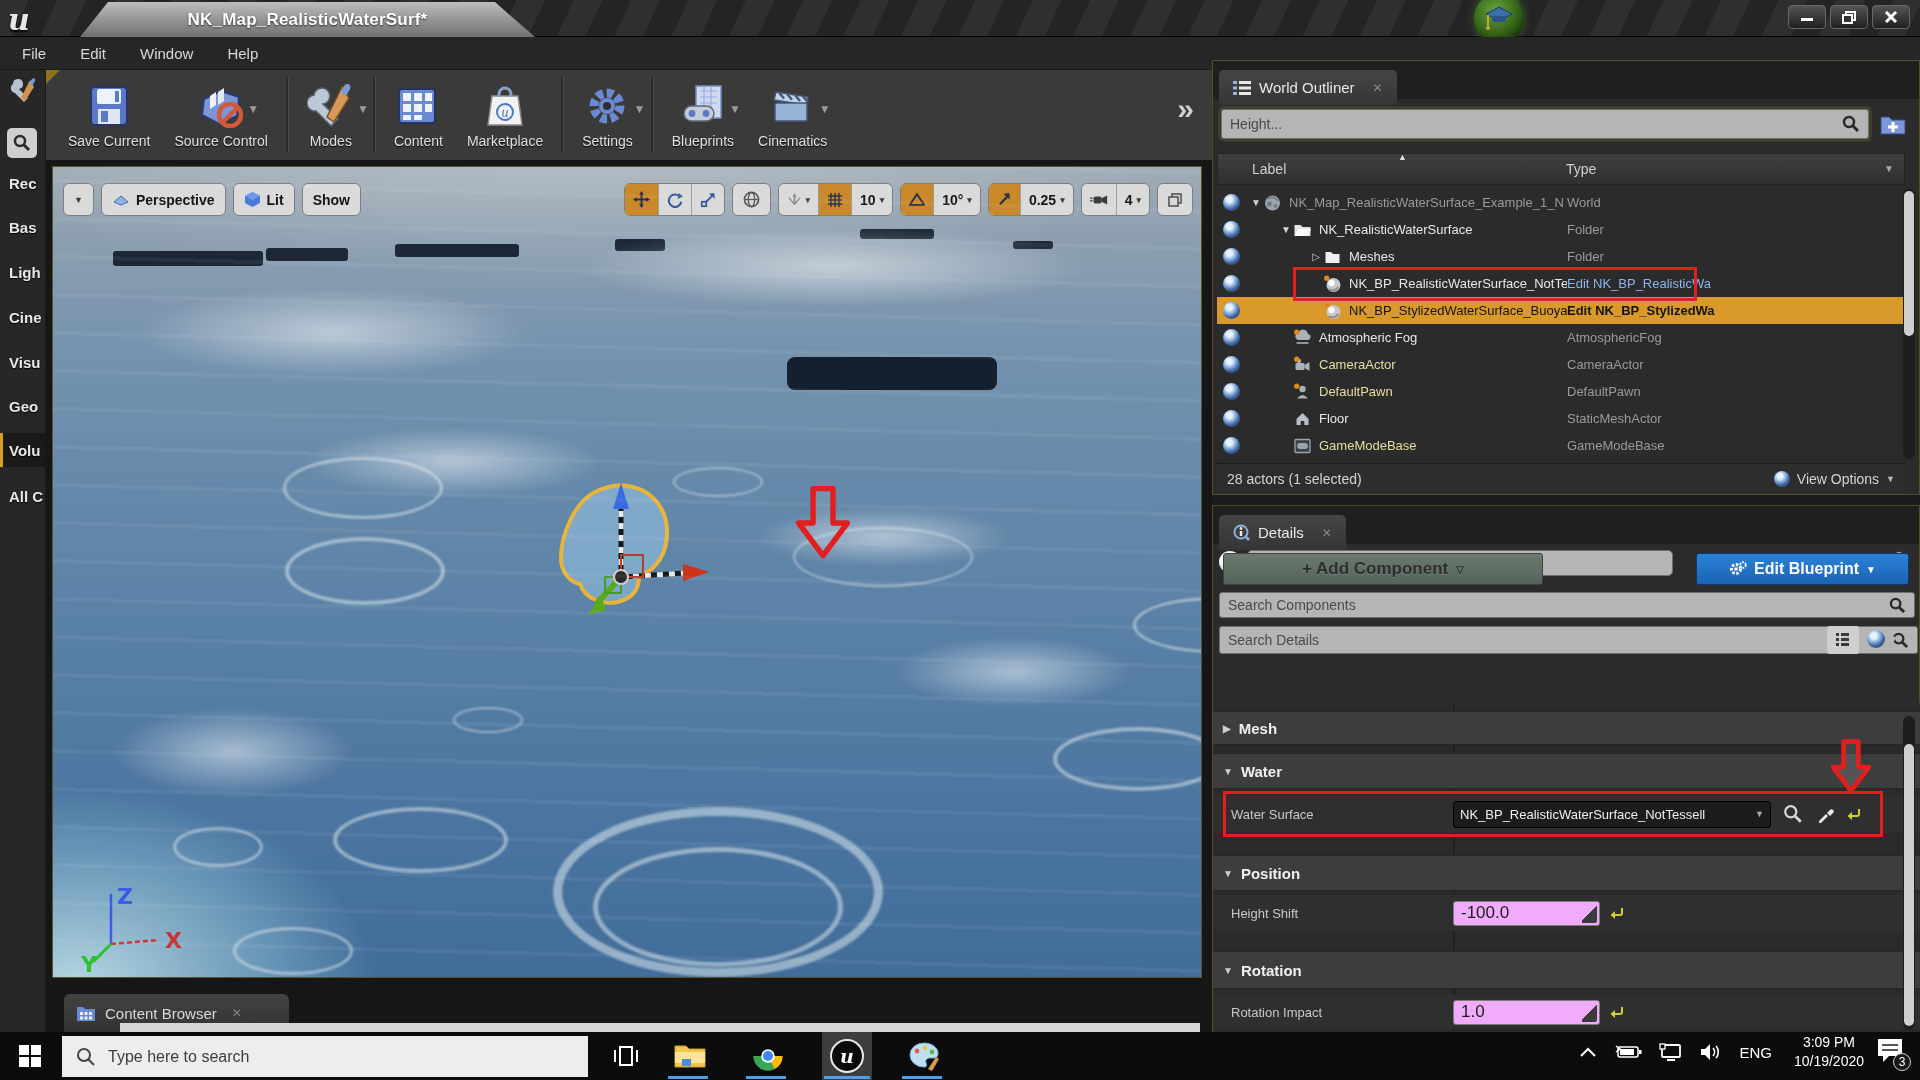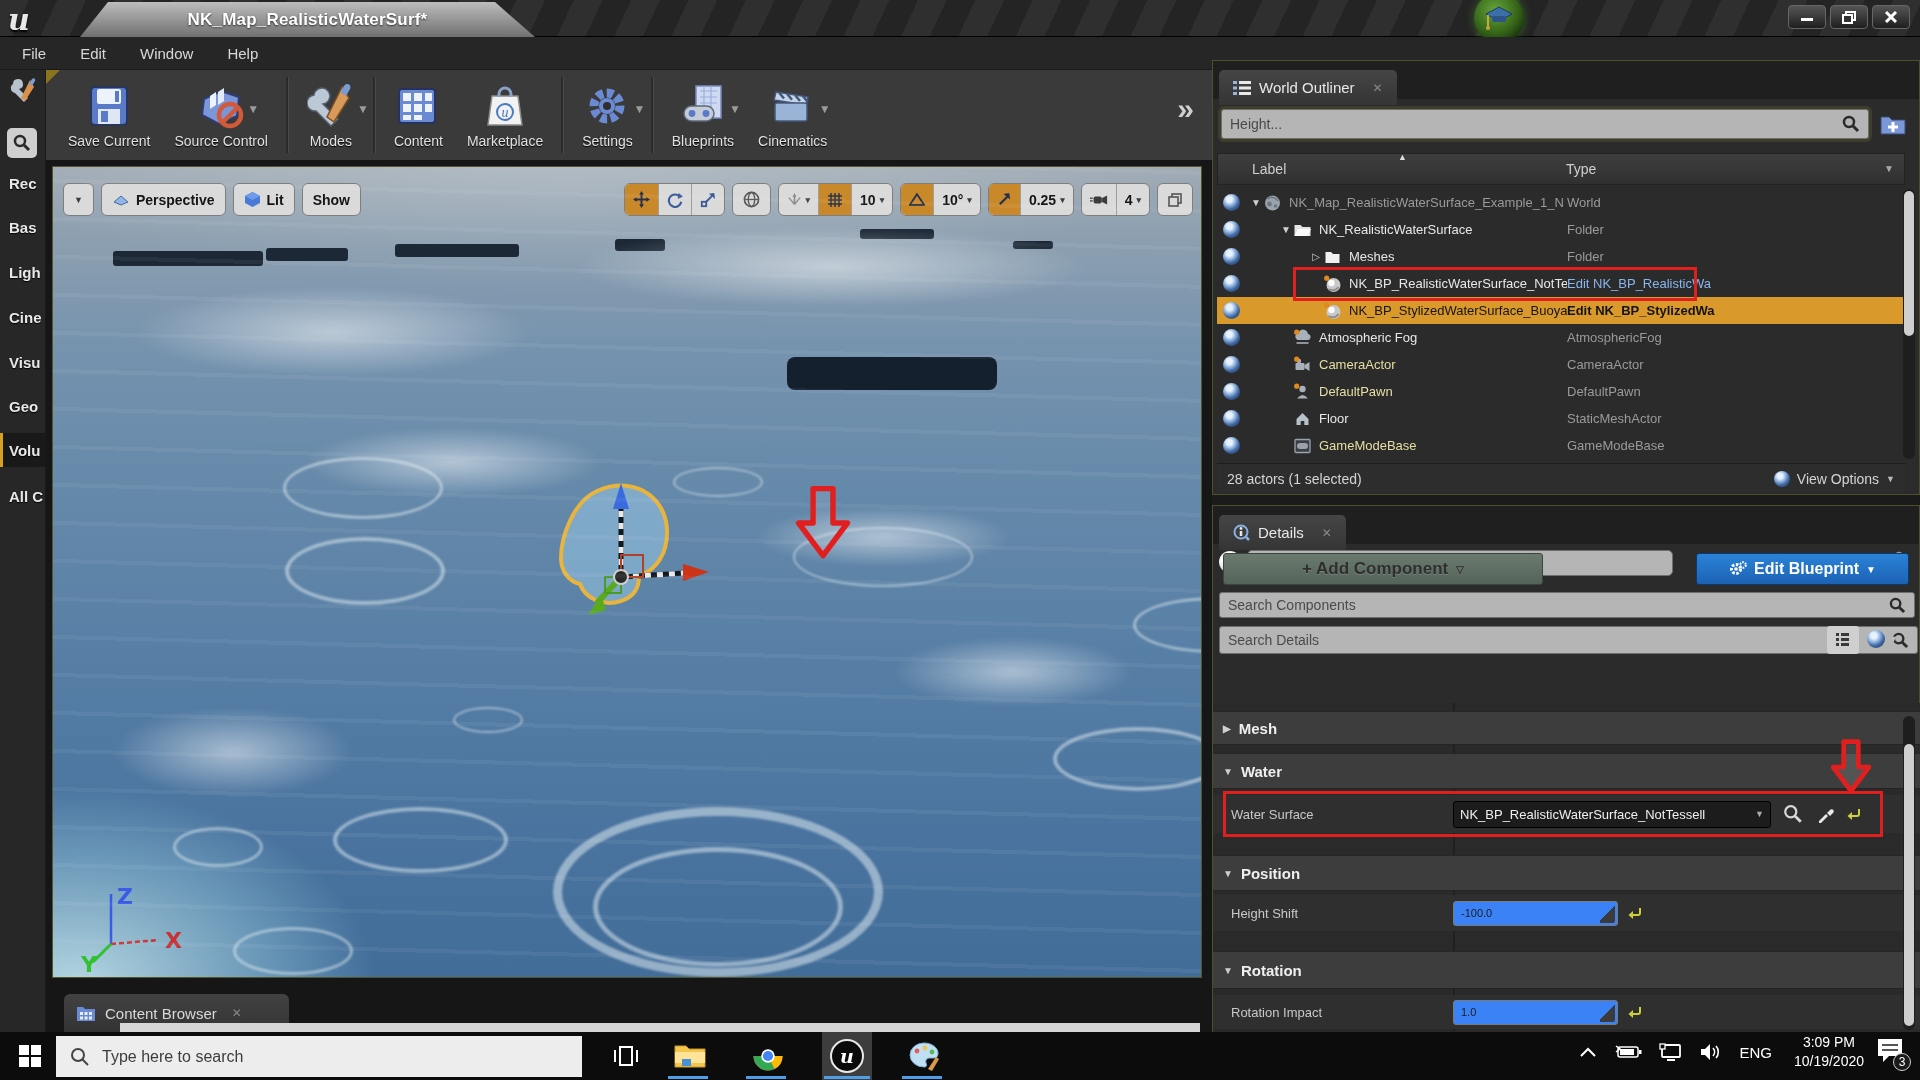"-100.0" .ninput { background: #3b82f6 -> #f0abfc; font-size: 11px -> 17px; width: 165px -> 147px }
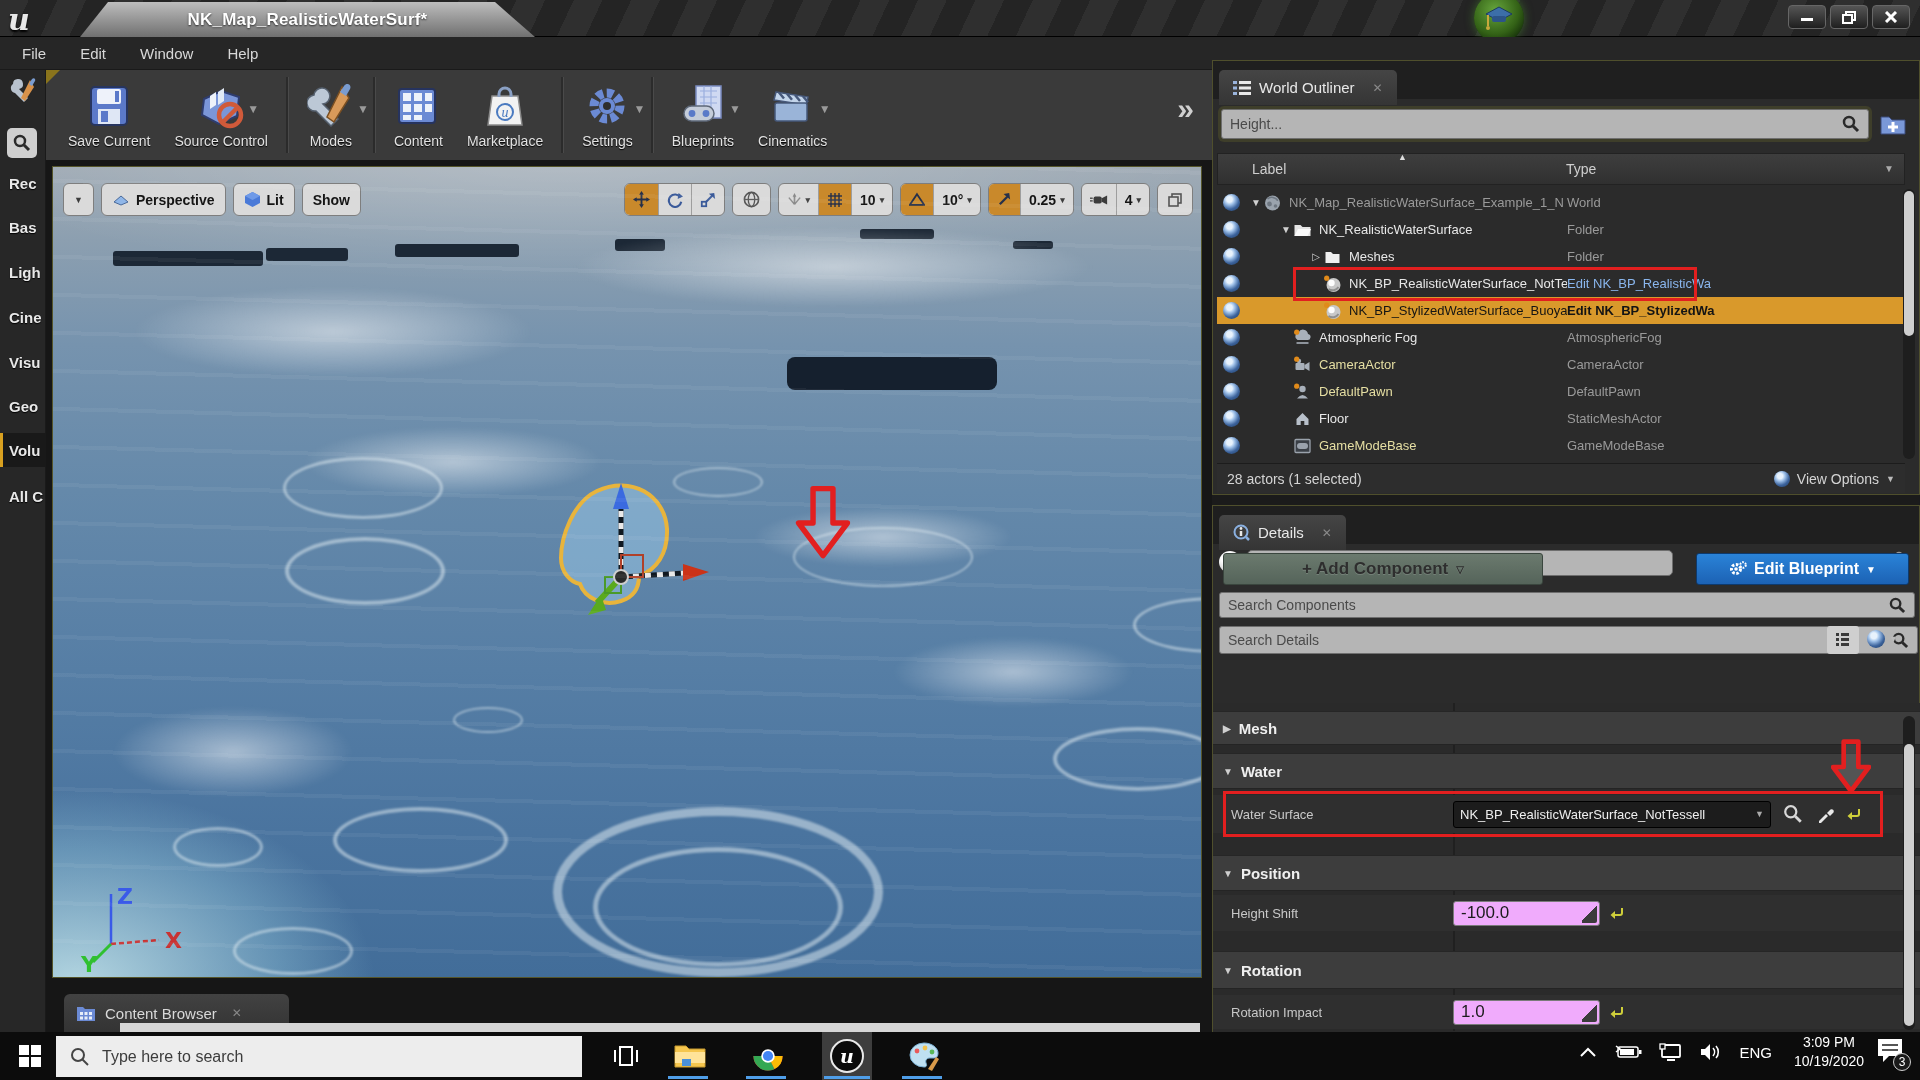"Type here to search" #tb-search { left: 56px -> 62px }
